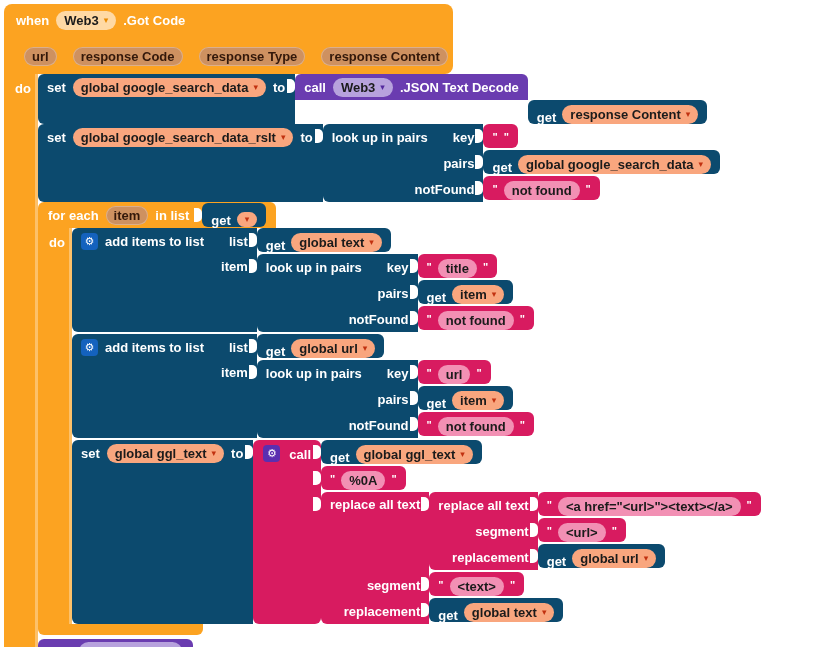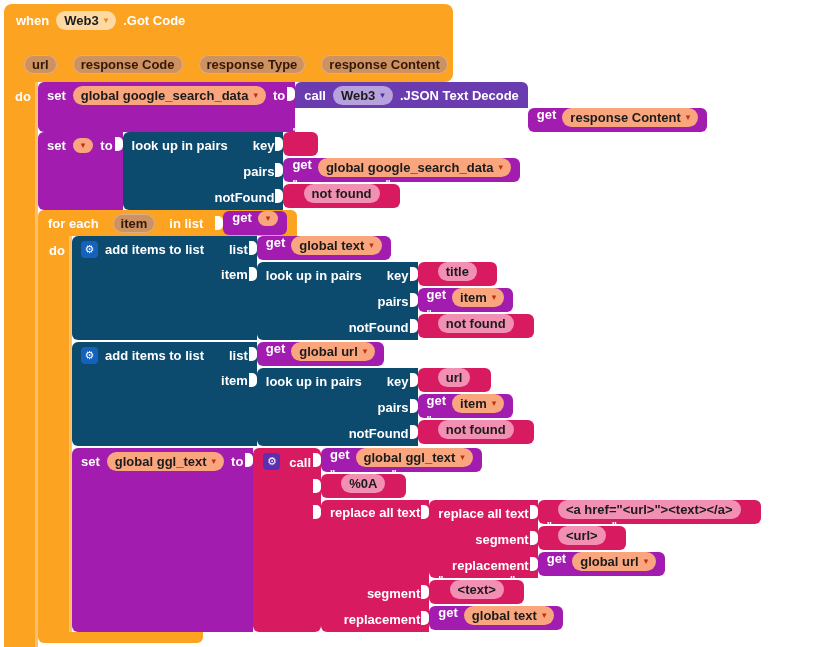"when" .whead { gap: 22px -> 14px }
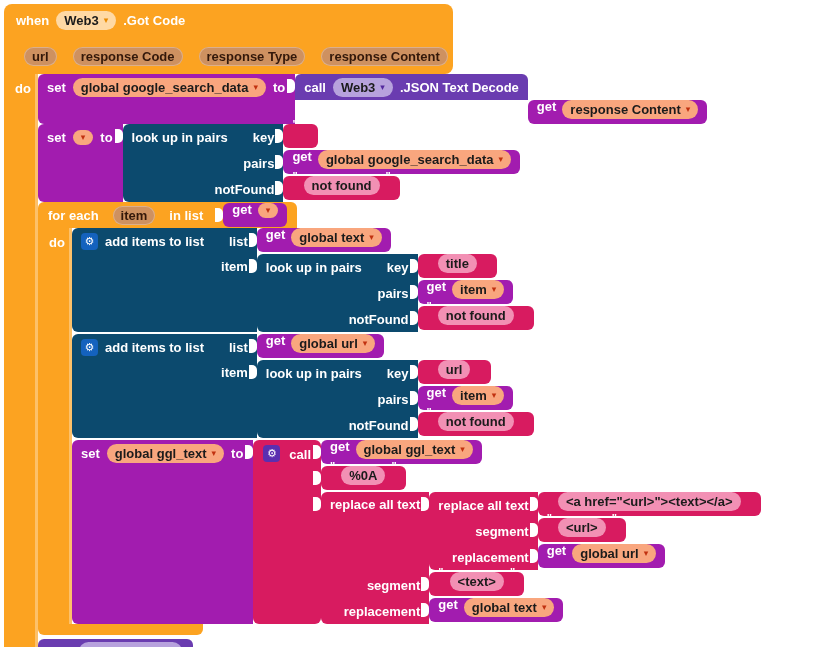"set" .bg-o { background: #a21caf -> #0c4a6e }
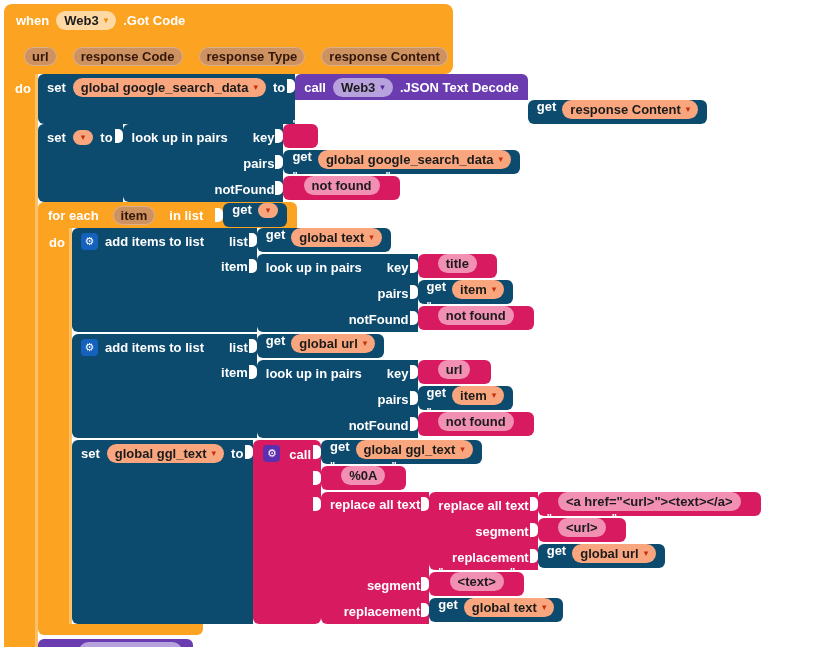"get" .leaf { align-items: flex-start -> flex-end }
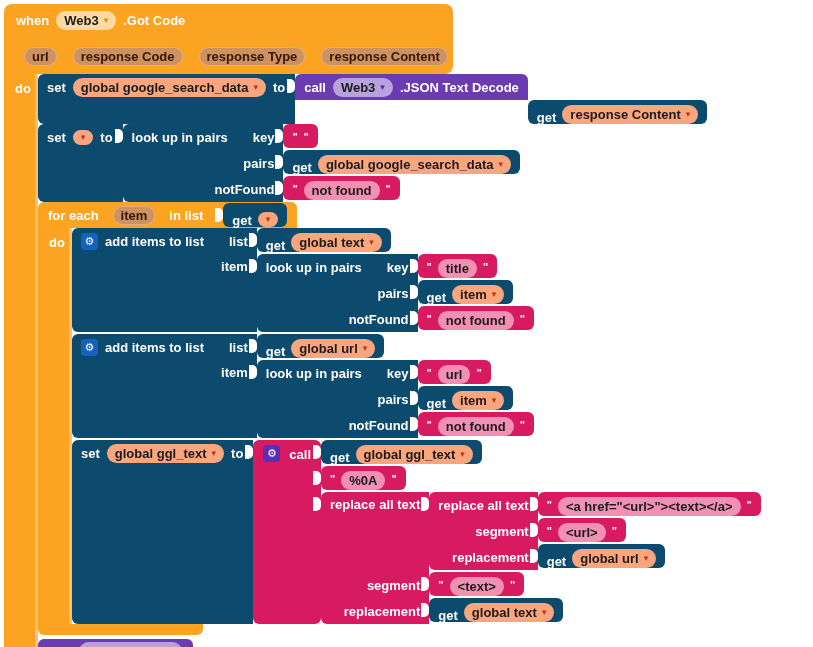"global google_search_data_rslt" span { html: none -> <span>global google_search_data_rslt</span> }
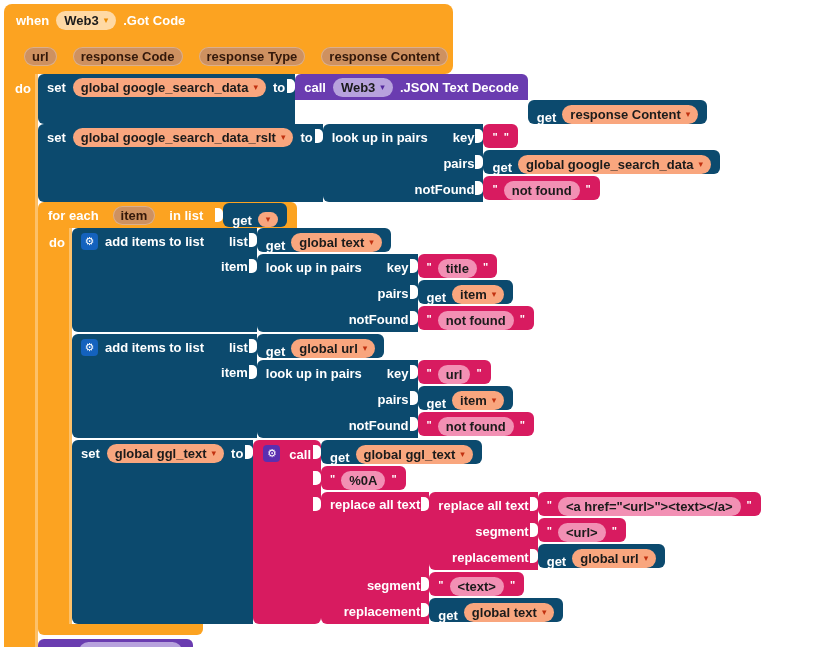"for each" .fehead { gap: 14px -> 7px }
